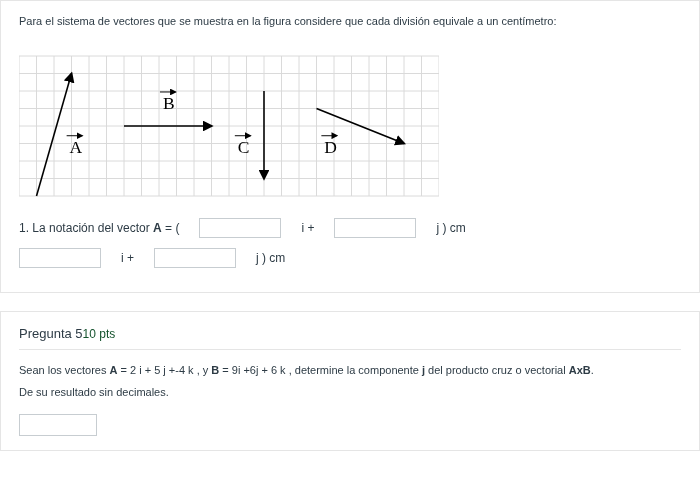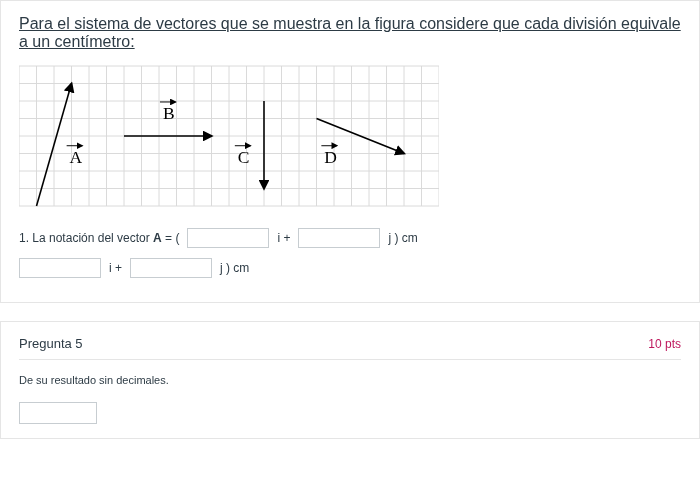"Para el sistema de vectores" .prompt { font-size: 16px -> 11px; margin-bottom: 10px -> 24px; text-decoration: underline -> none }
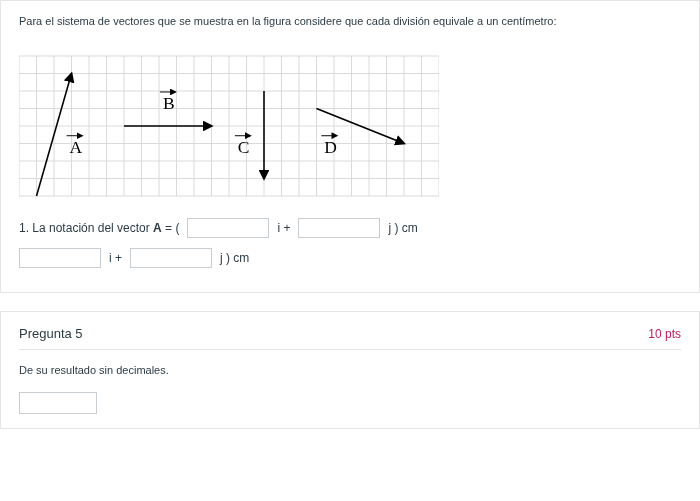"1. La notación del vector" .qrow { gap: 8px -> 20px }
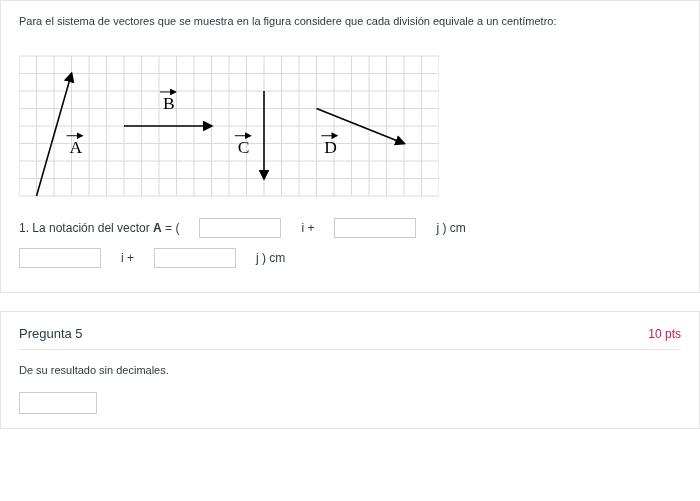"Pregunta 5" .q5head { justify-content: space-between -> none }
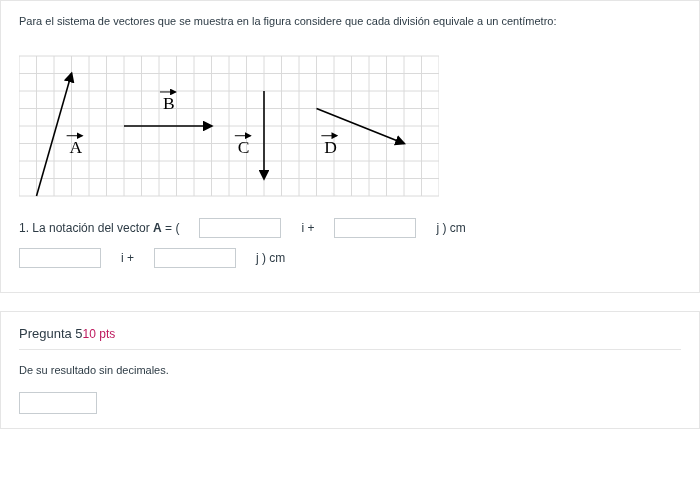"10 pts" .q5pts { color: #be185d -> #14532d }
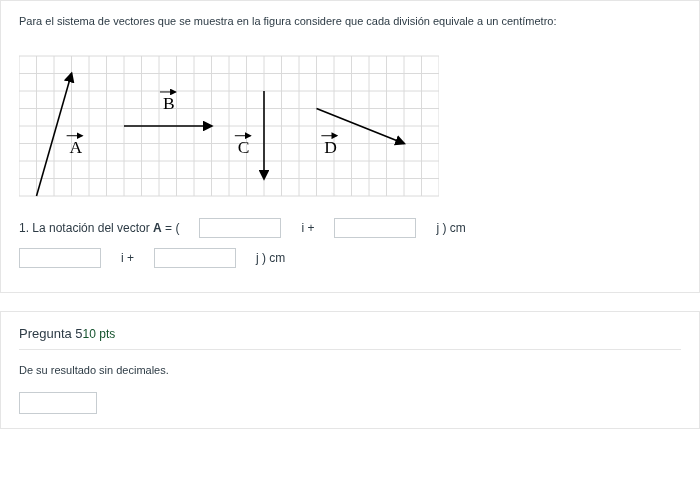"Sean los vectores A =" p { html: none -> <p> <span>Sean los vectores </span><b>A</b><span> = 2 i + 5 j +-4 k , y </span><b>B</b><span> = 9i +6j + 6 k , determine la componente </span><b>j</b><span> del producto cruz o vectorial </span><b>AxB</b><span>.</span> </p> }
